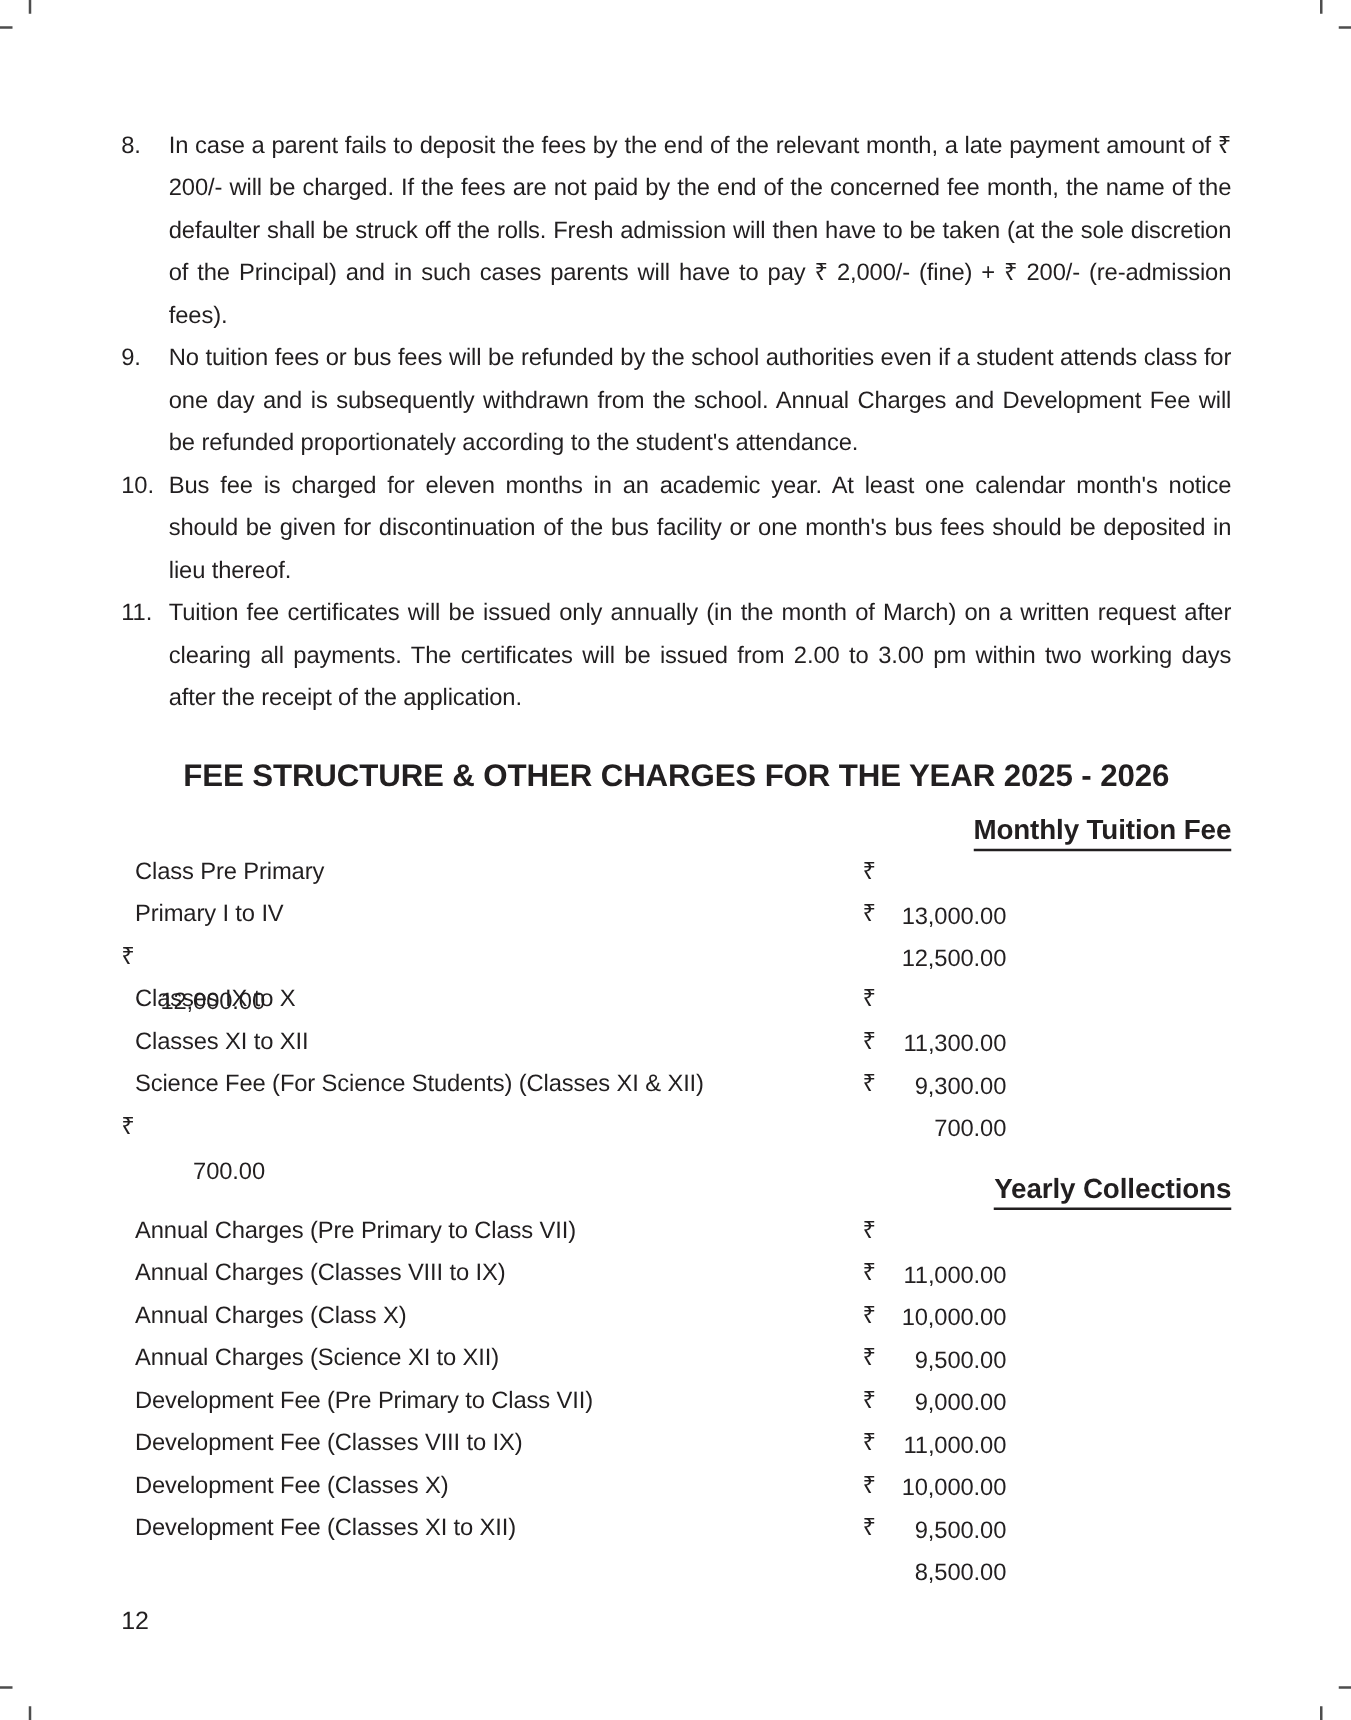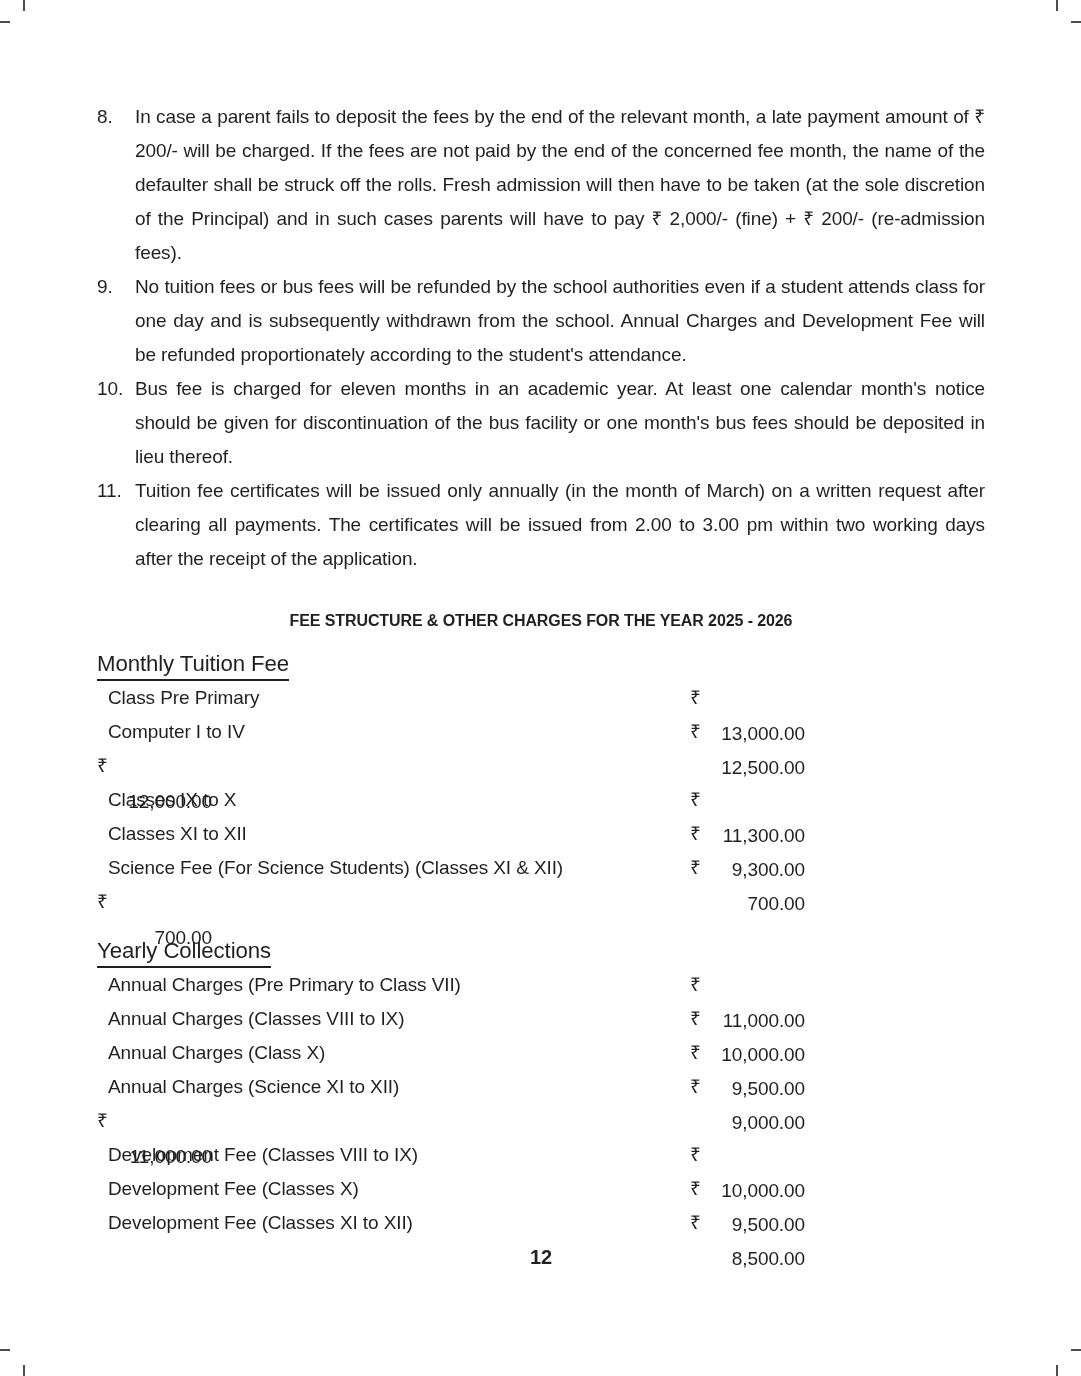"FEE STRUCTURE & OTHER CHARGES" .fee-title { font-size: 16px -> 25px }
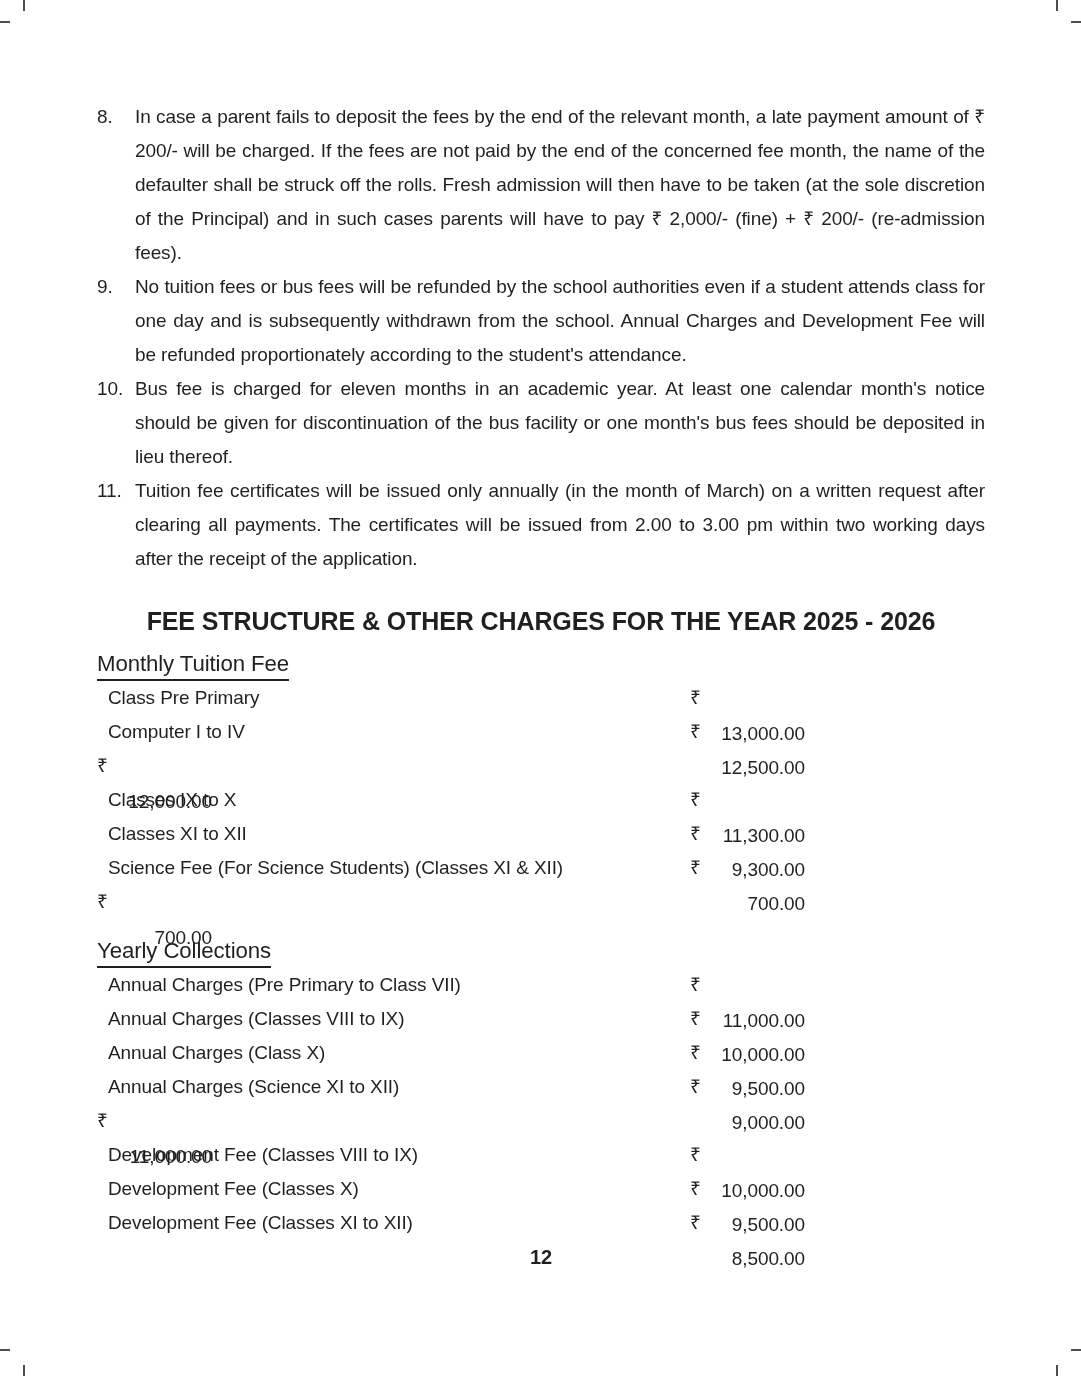"Monthly Tuition Fee" .section-heading { font-weight: normal -> bold; text-align: none -> right }
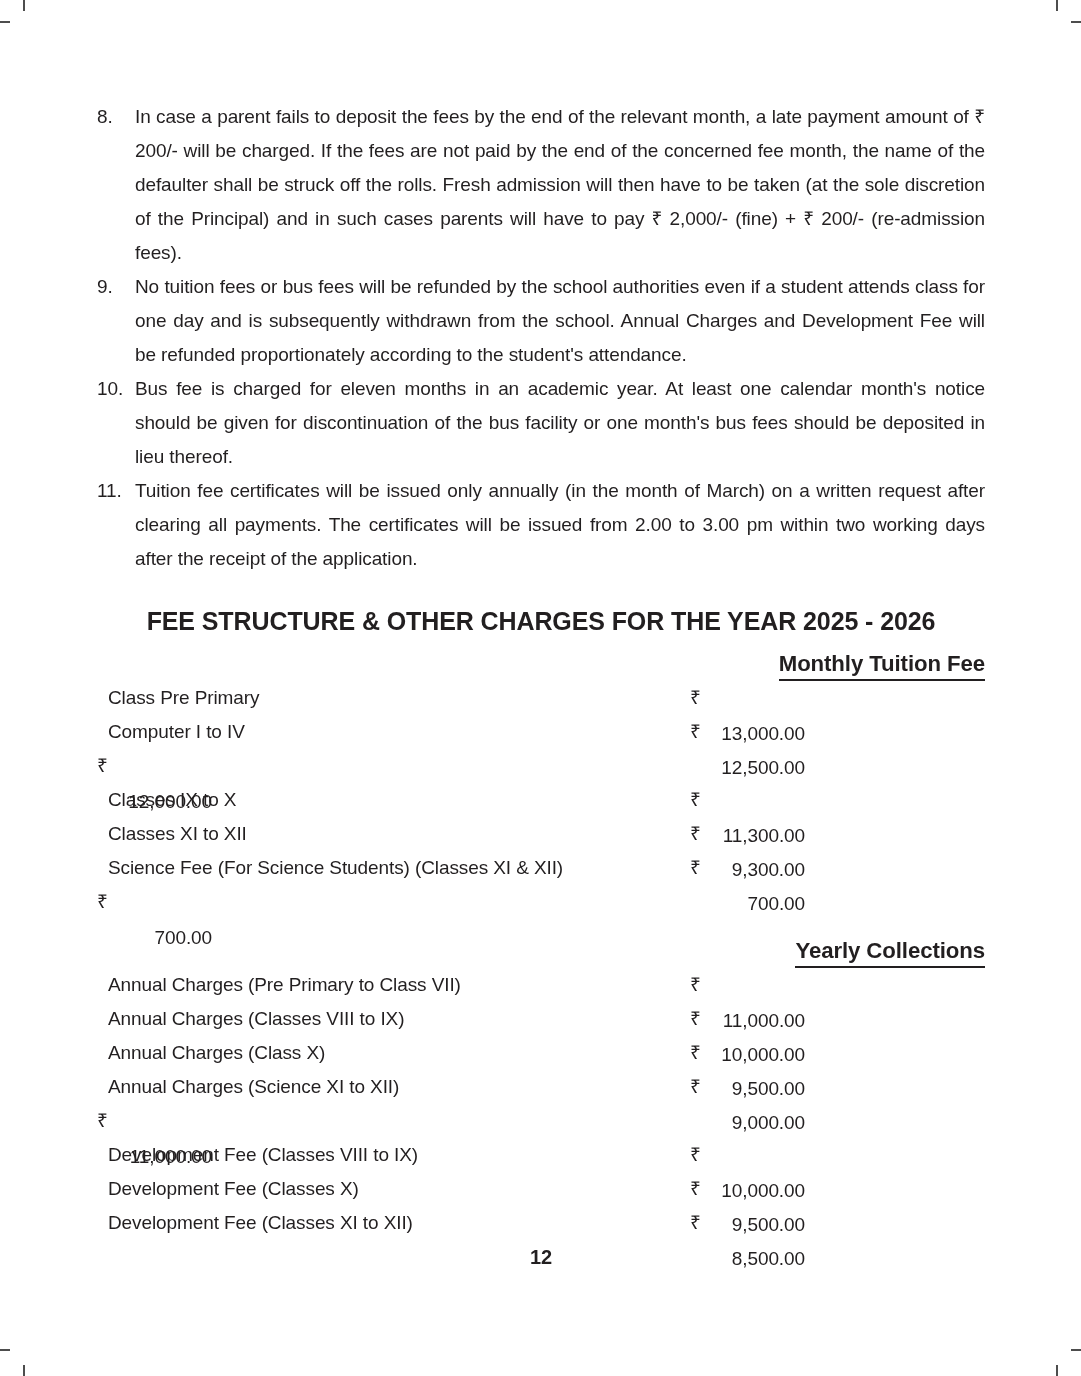"Computer I to IV" span.lbl { text: Computer -> Primary }
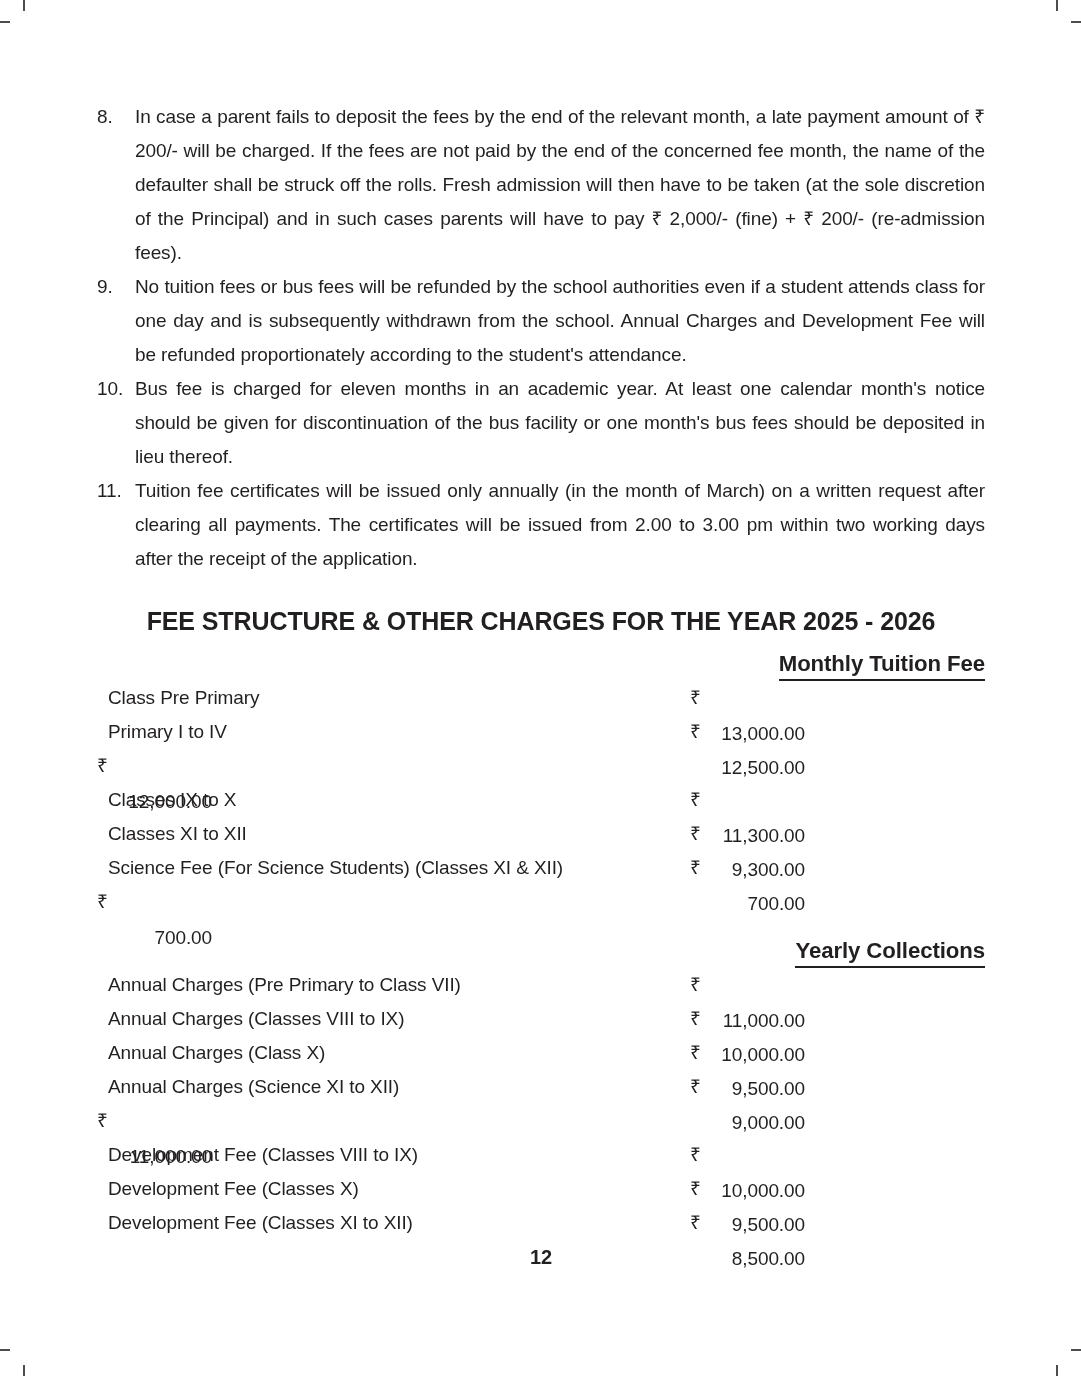"Development Fee (Pre Primary to" span.lbl { html: none -> <span>Development Fee (Pre Primary to Class VII)</span> }
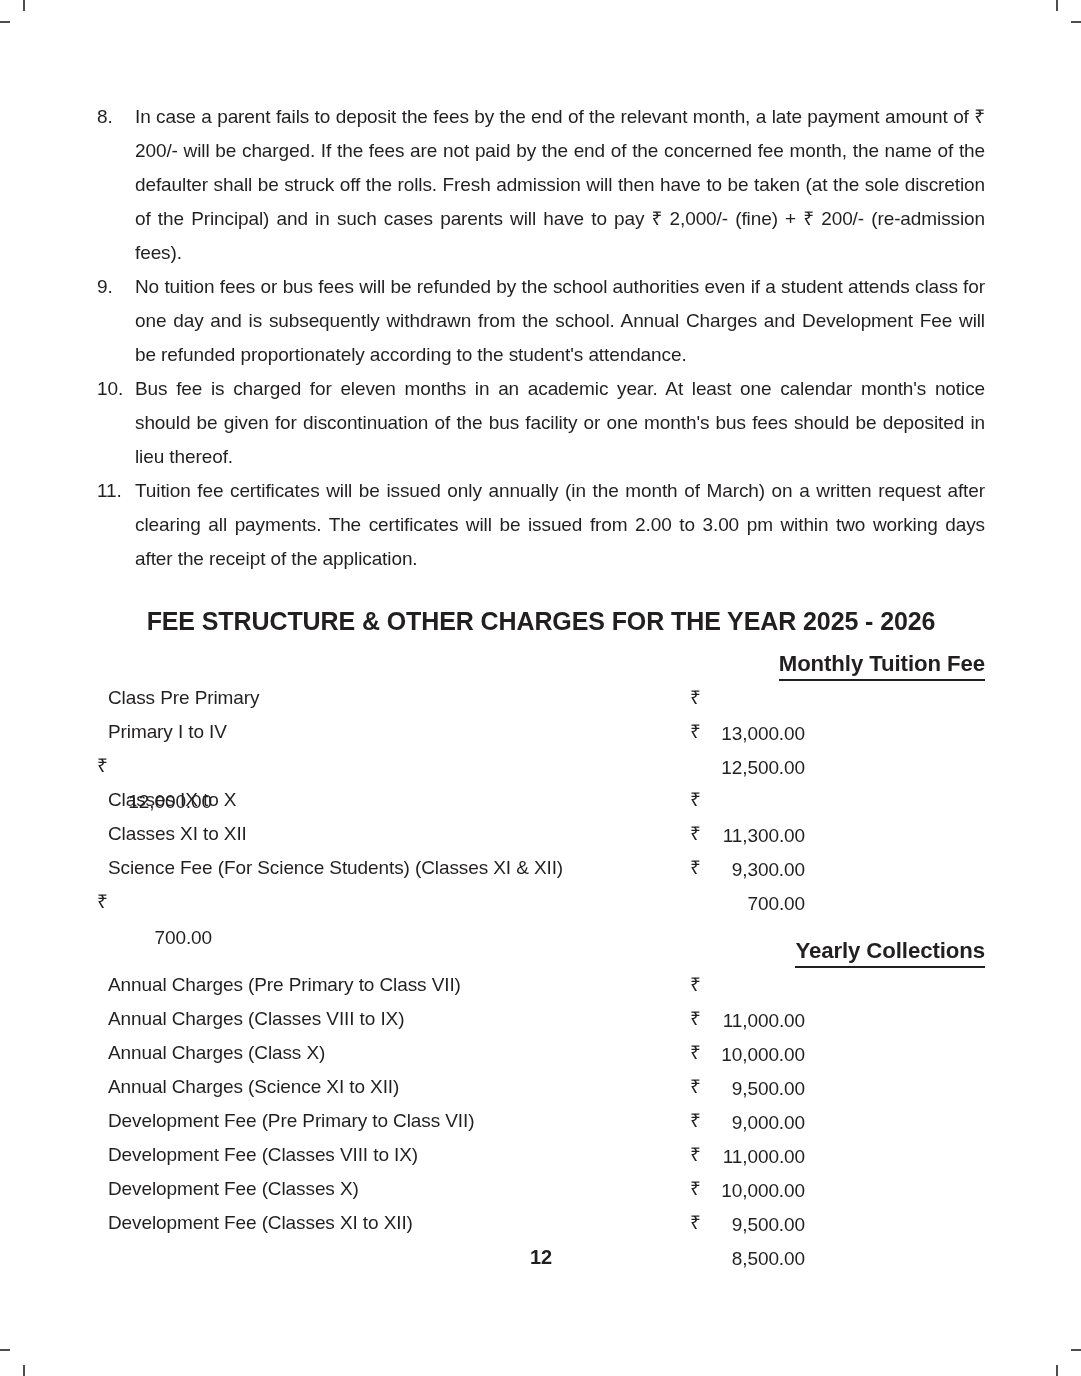"12" .page-number { font-weight: bold -> none; margin-top: none -> 40px; text-align: center -> left }
